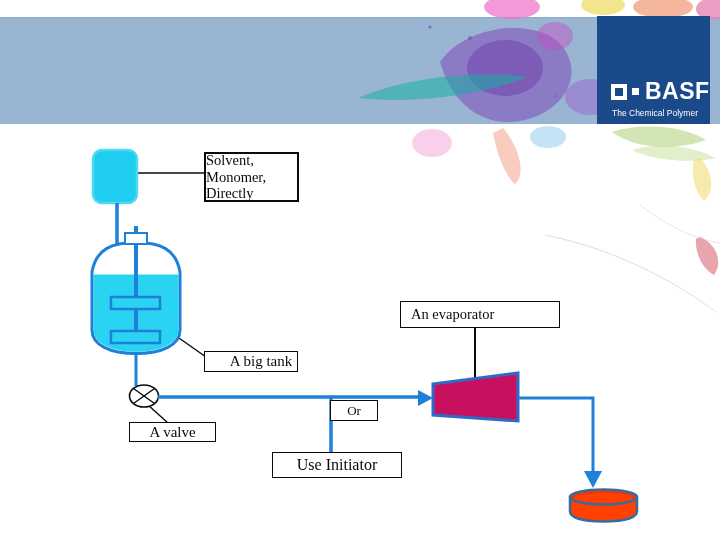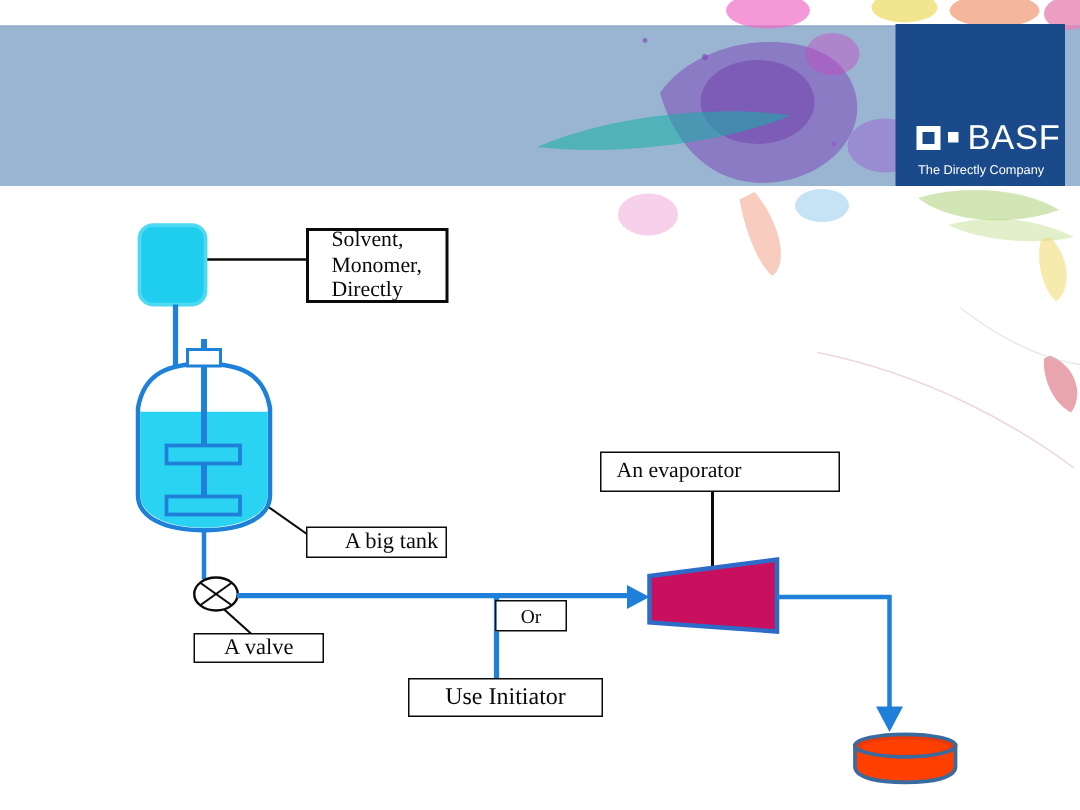"BASF" .logo-brand { font-weight: normal -> bold }
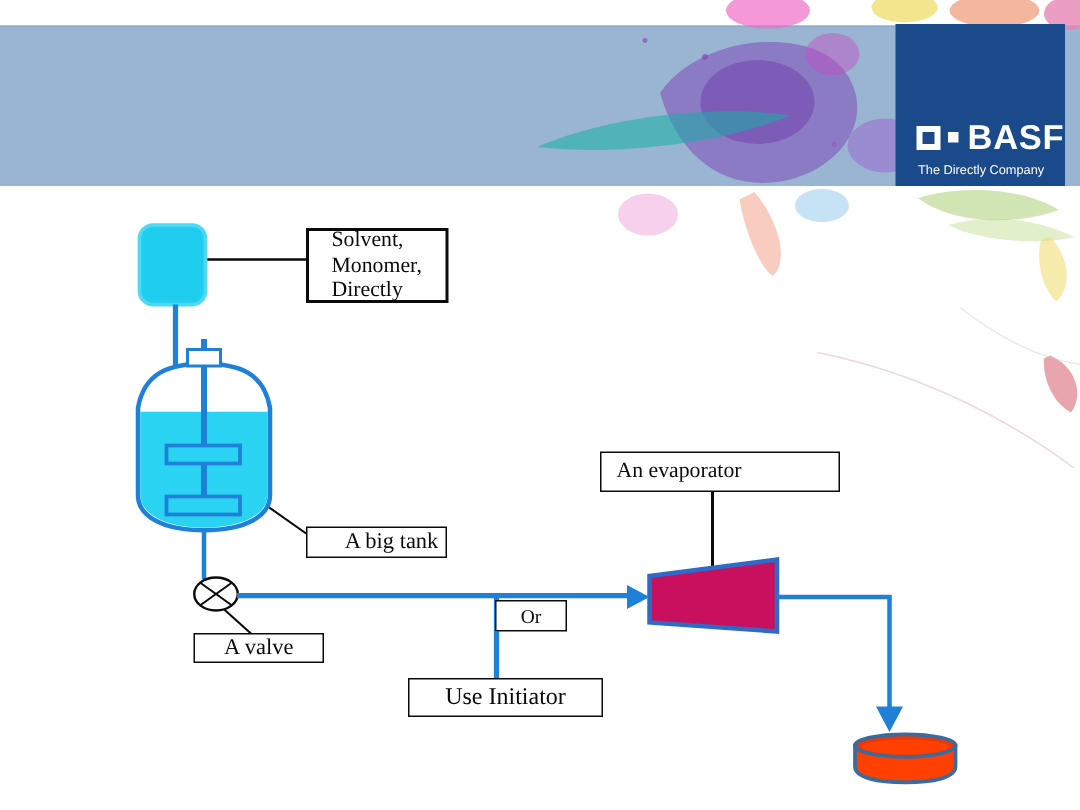"The Directly Company" div.logo-tagline { text: Directly Company -> Chemical Polymer }
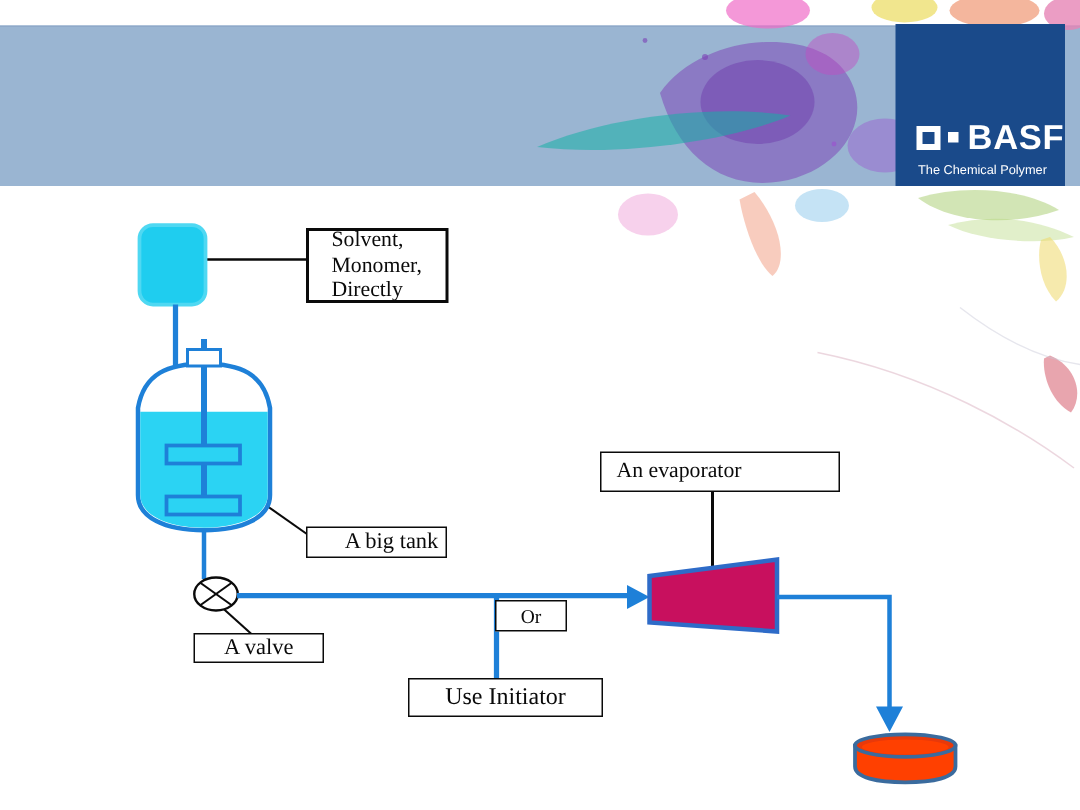"Solvent," #lbl-feed { padding-left: 15px -> 0 }
